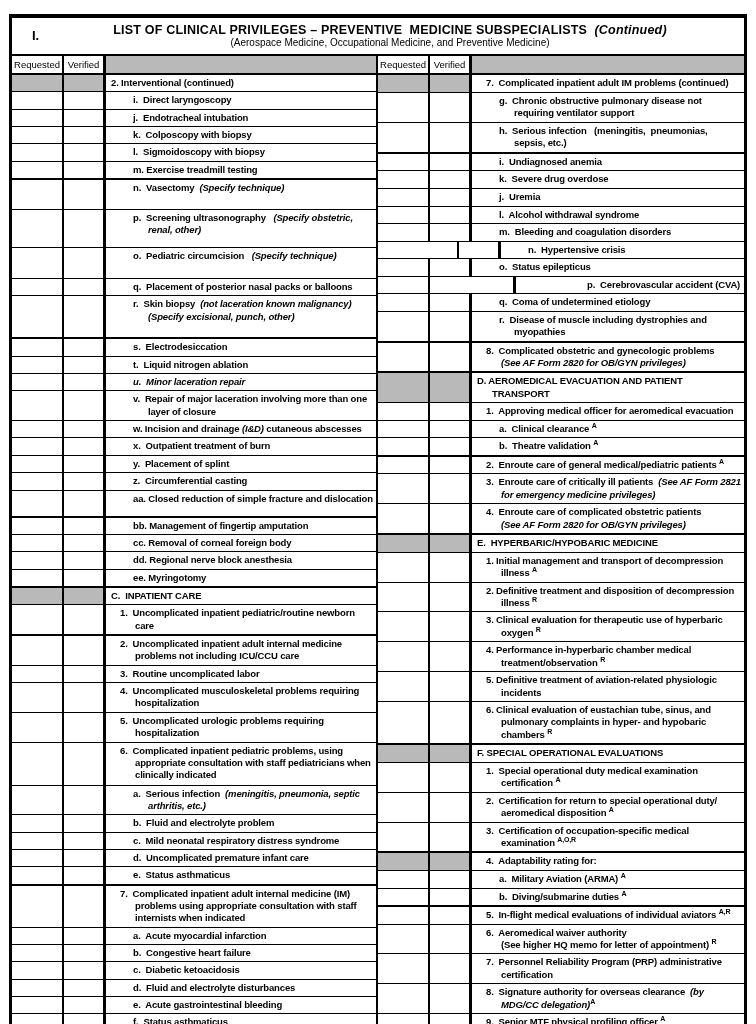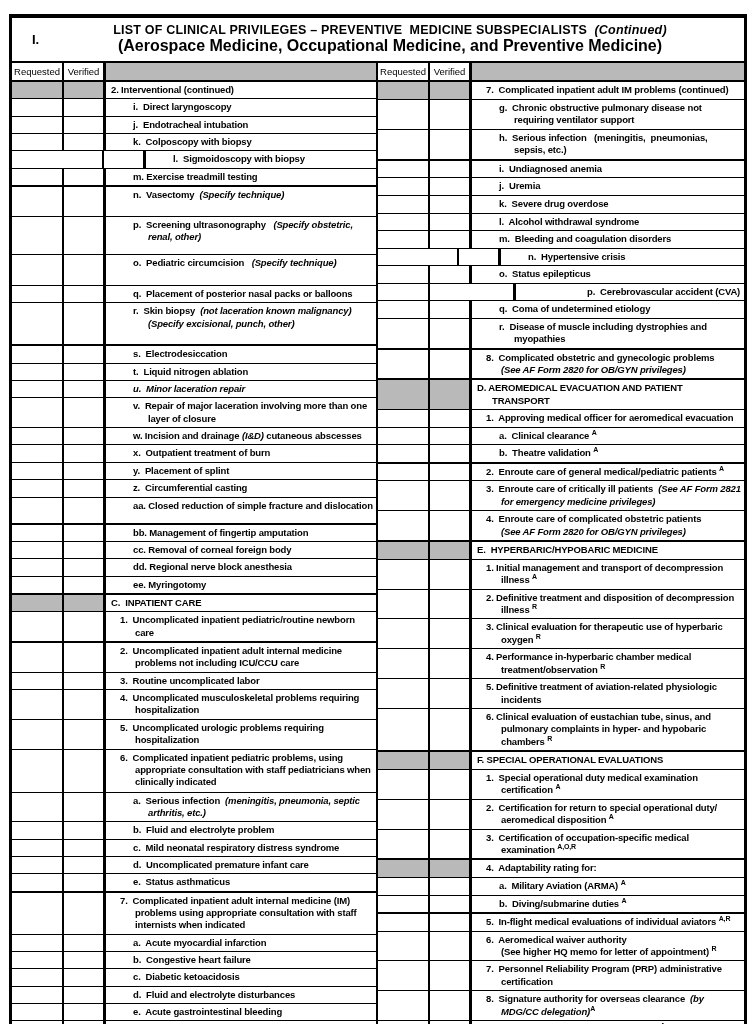"(Aerospace Medicine, Occupational" .t2 { font-size: 16px -> 10px; font-weight: bold -> normal }
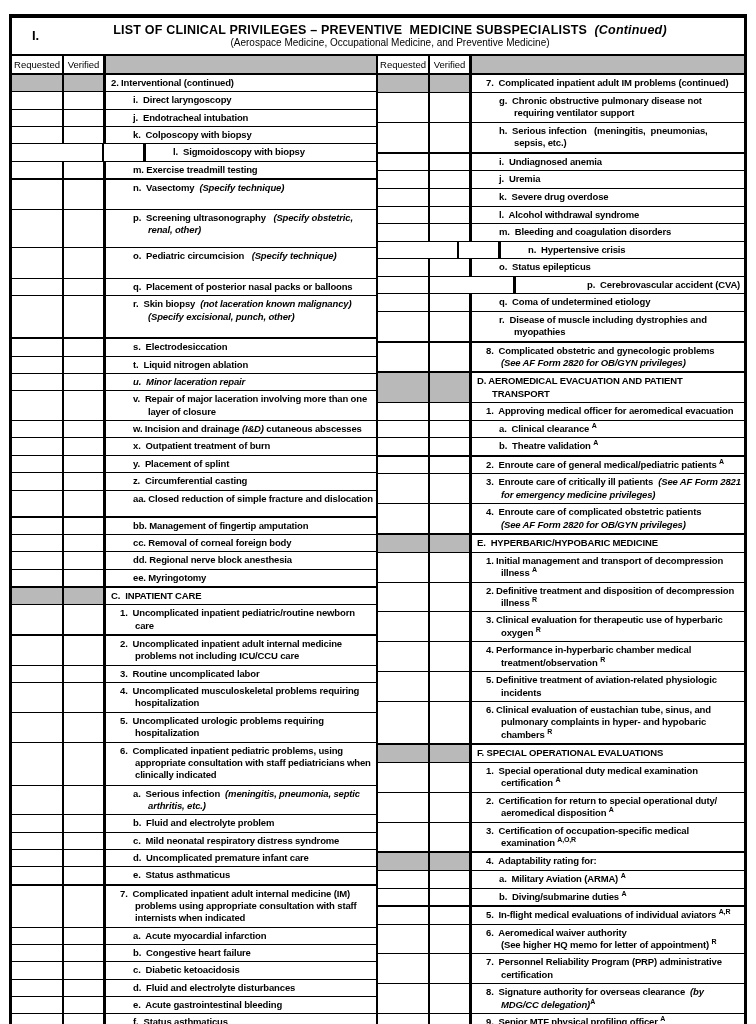"l. Sigmoidoscopy with biopsy" div.row { padding-left: 40px -> none }
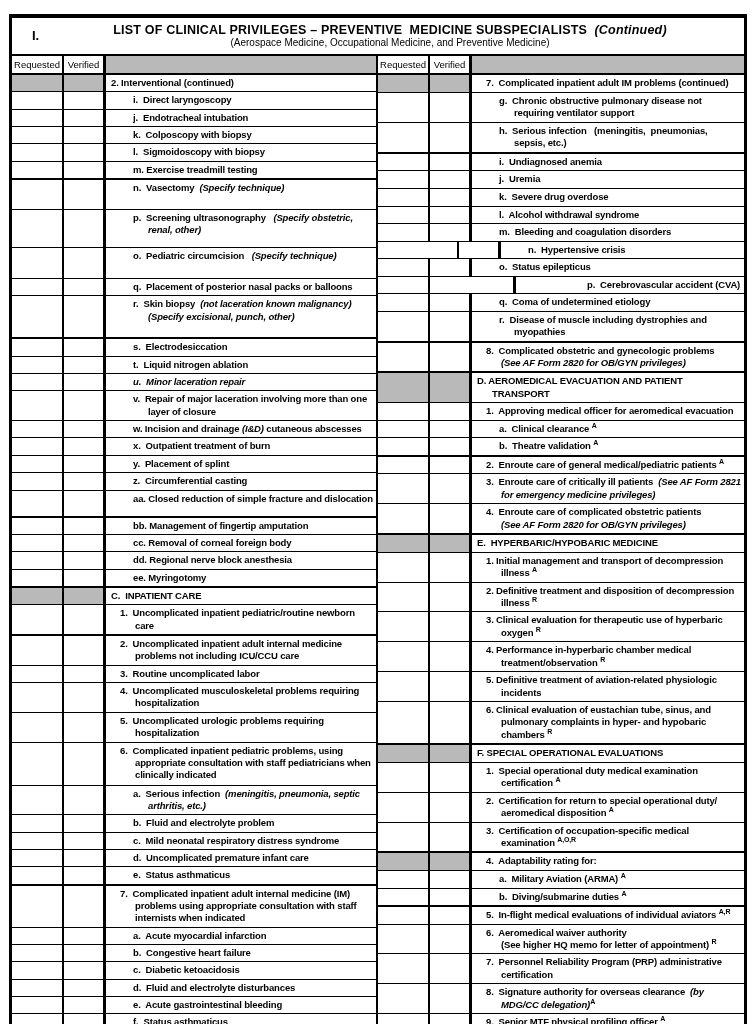"j. Uremia" div.row { order: before "k. Severe drug overdose" -> after "k. Severe drug overdose" }
